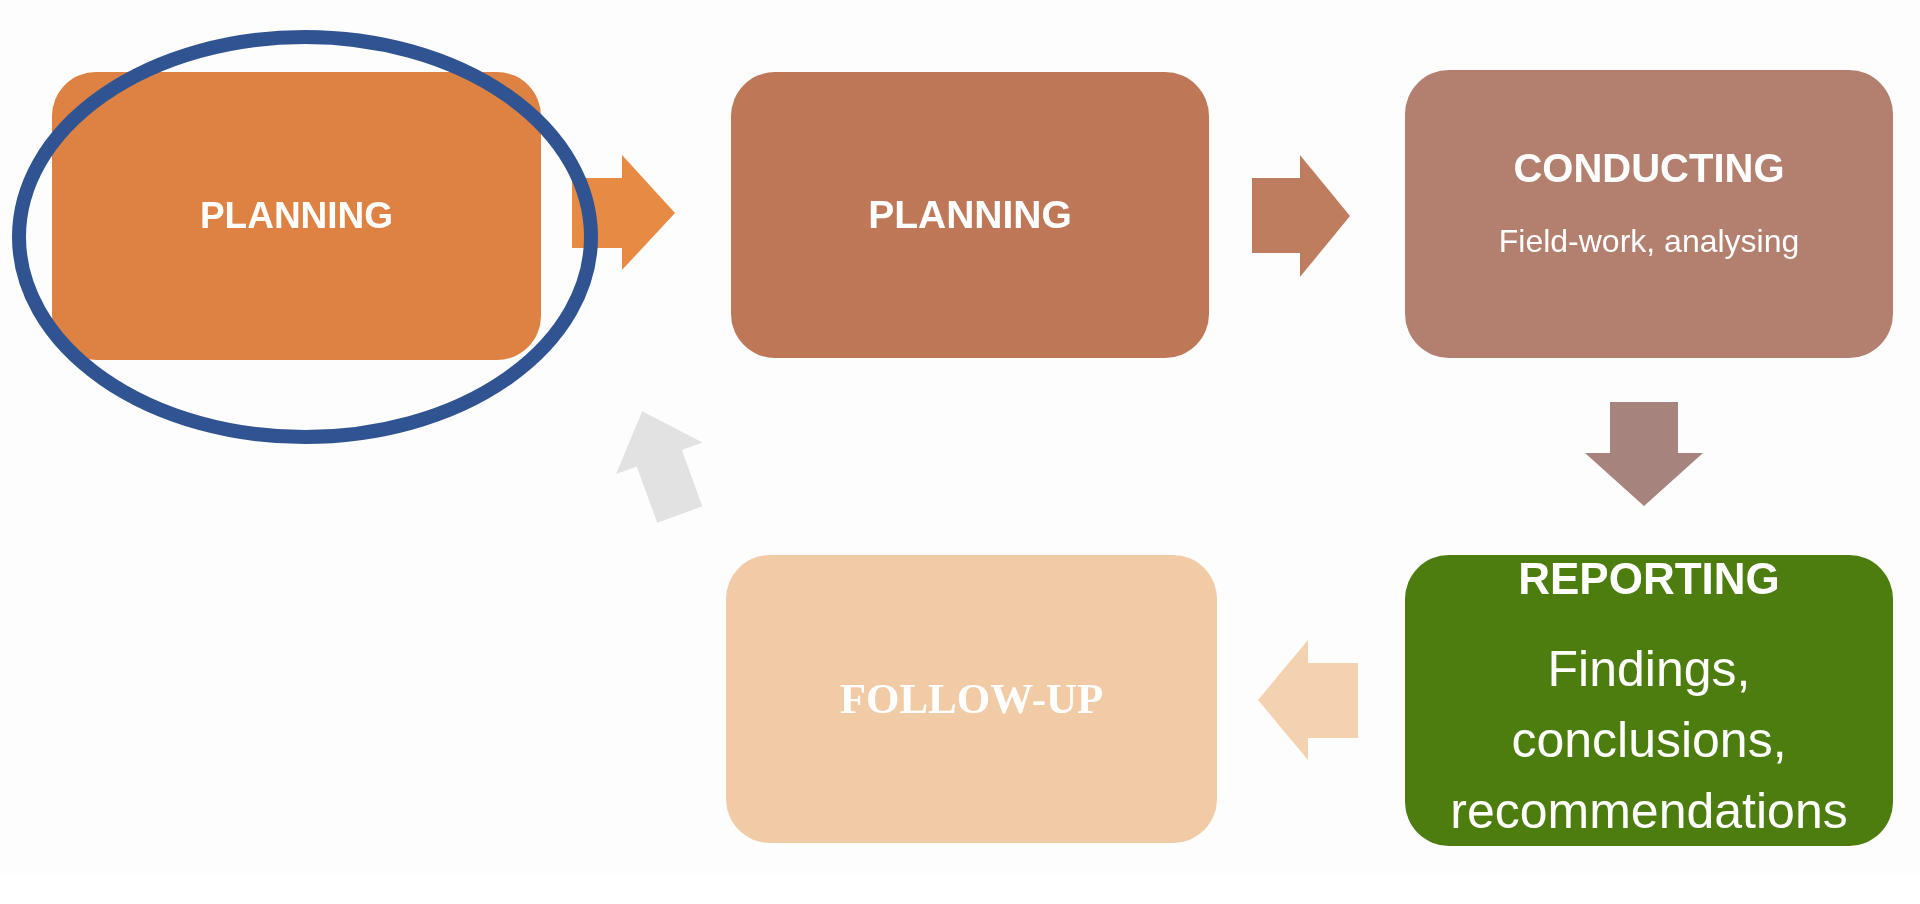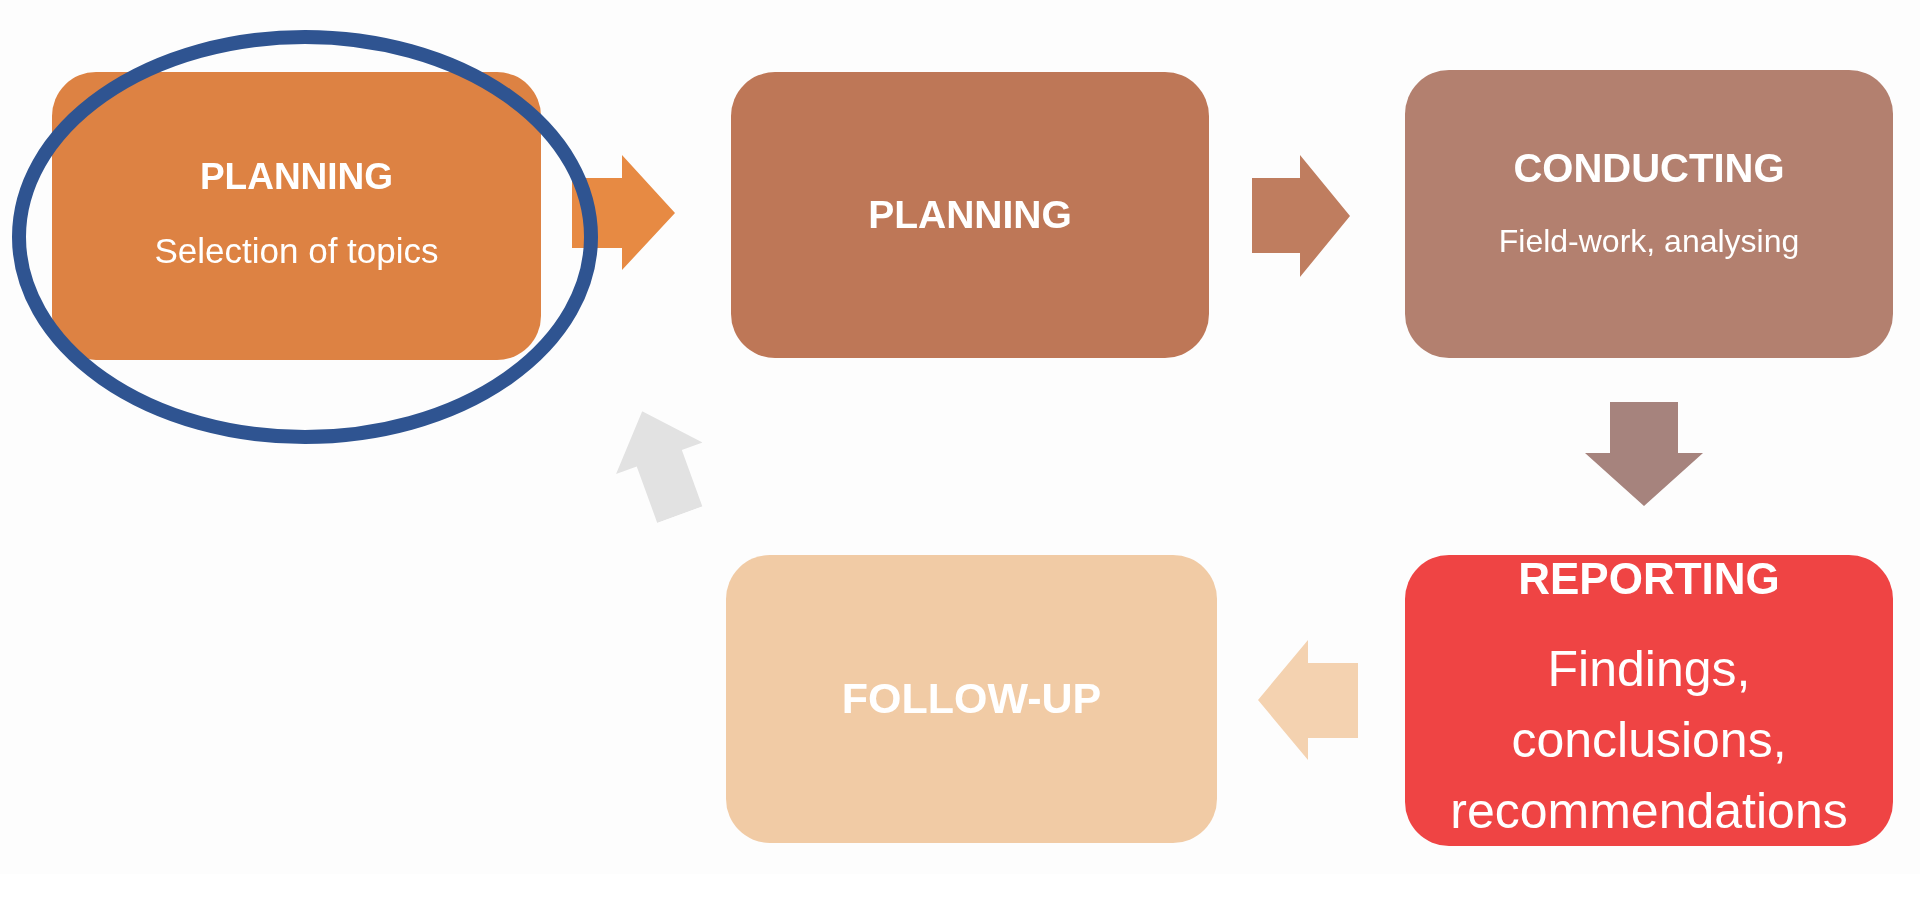"Selection of topics" div.step-sub { html: <div>Selection of topics</div> -> none }
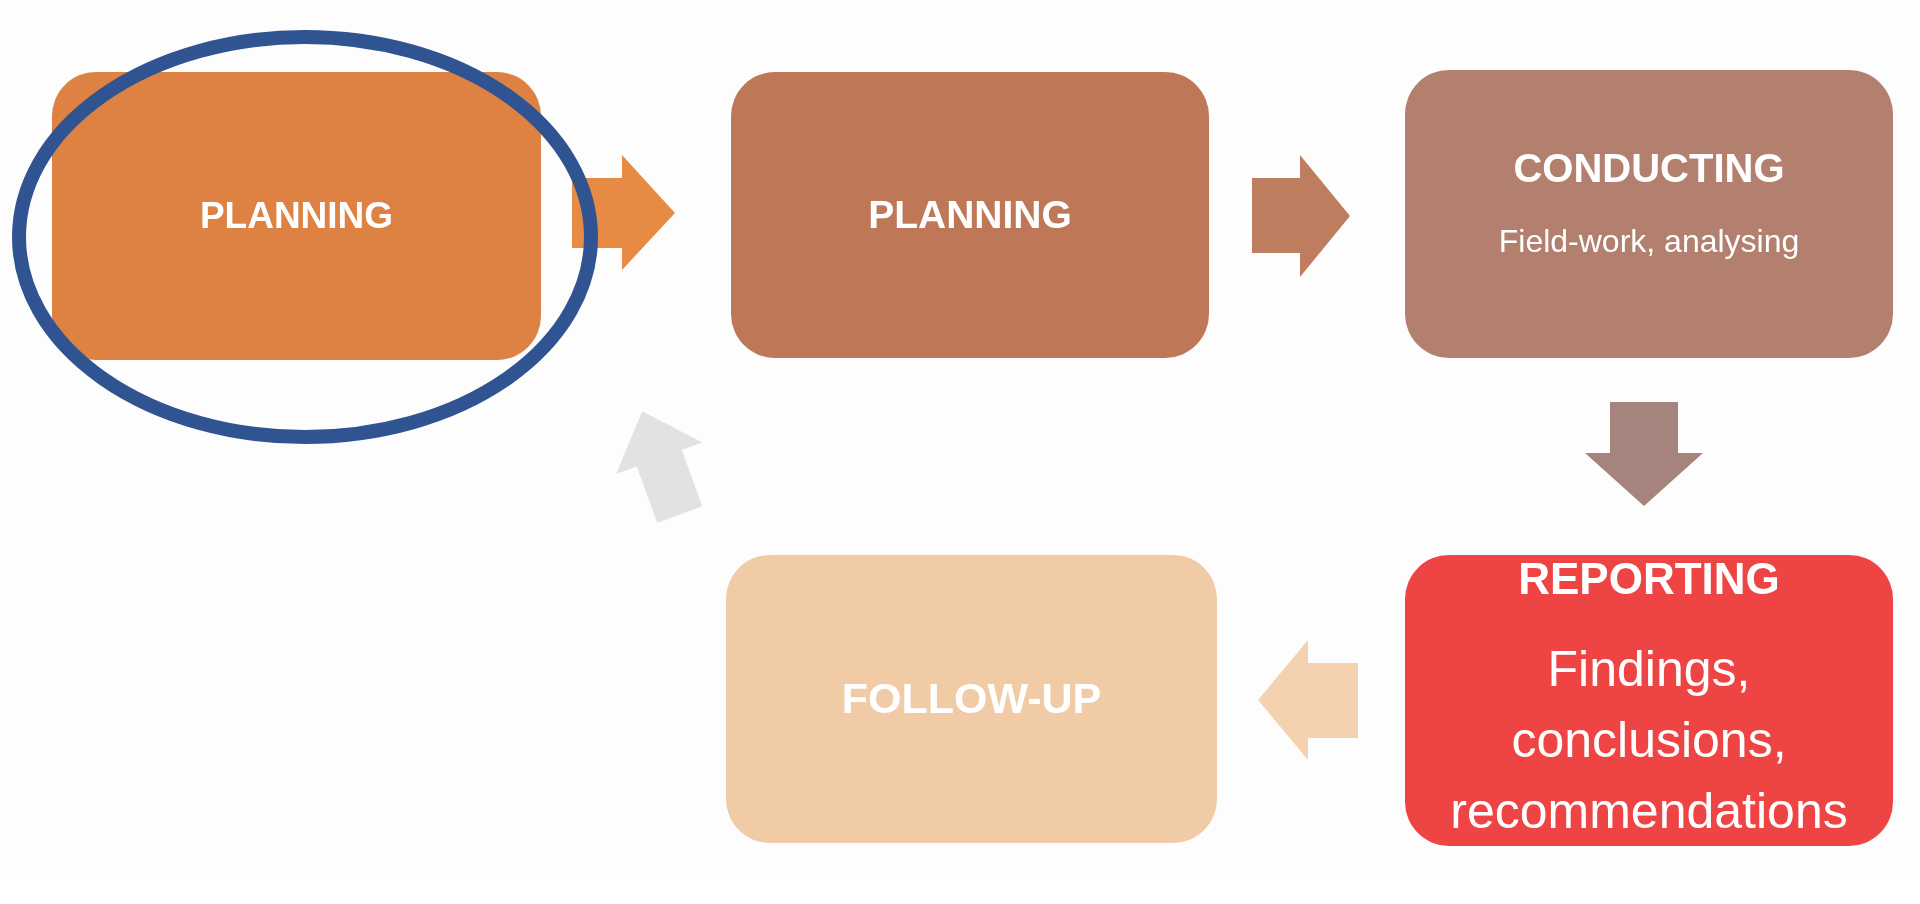"REPORTING" div.step { background-color: #ef4444 -> #4d7c0f }
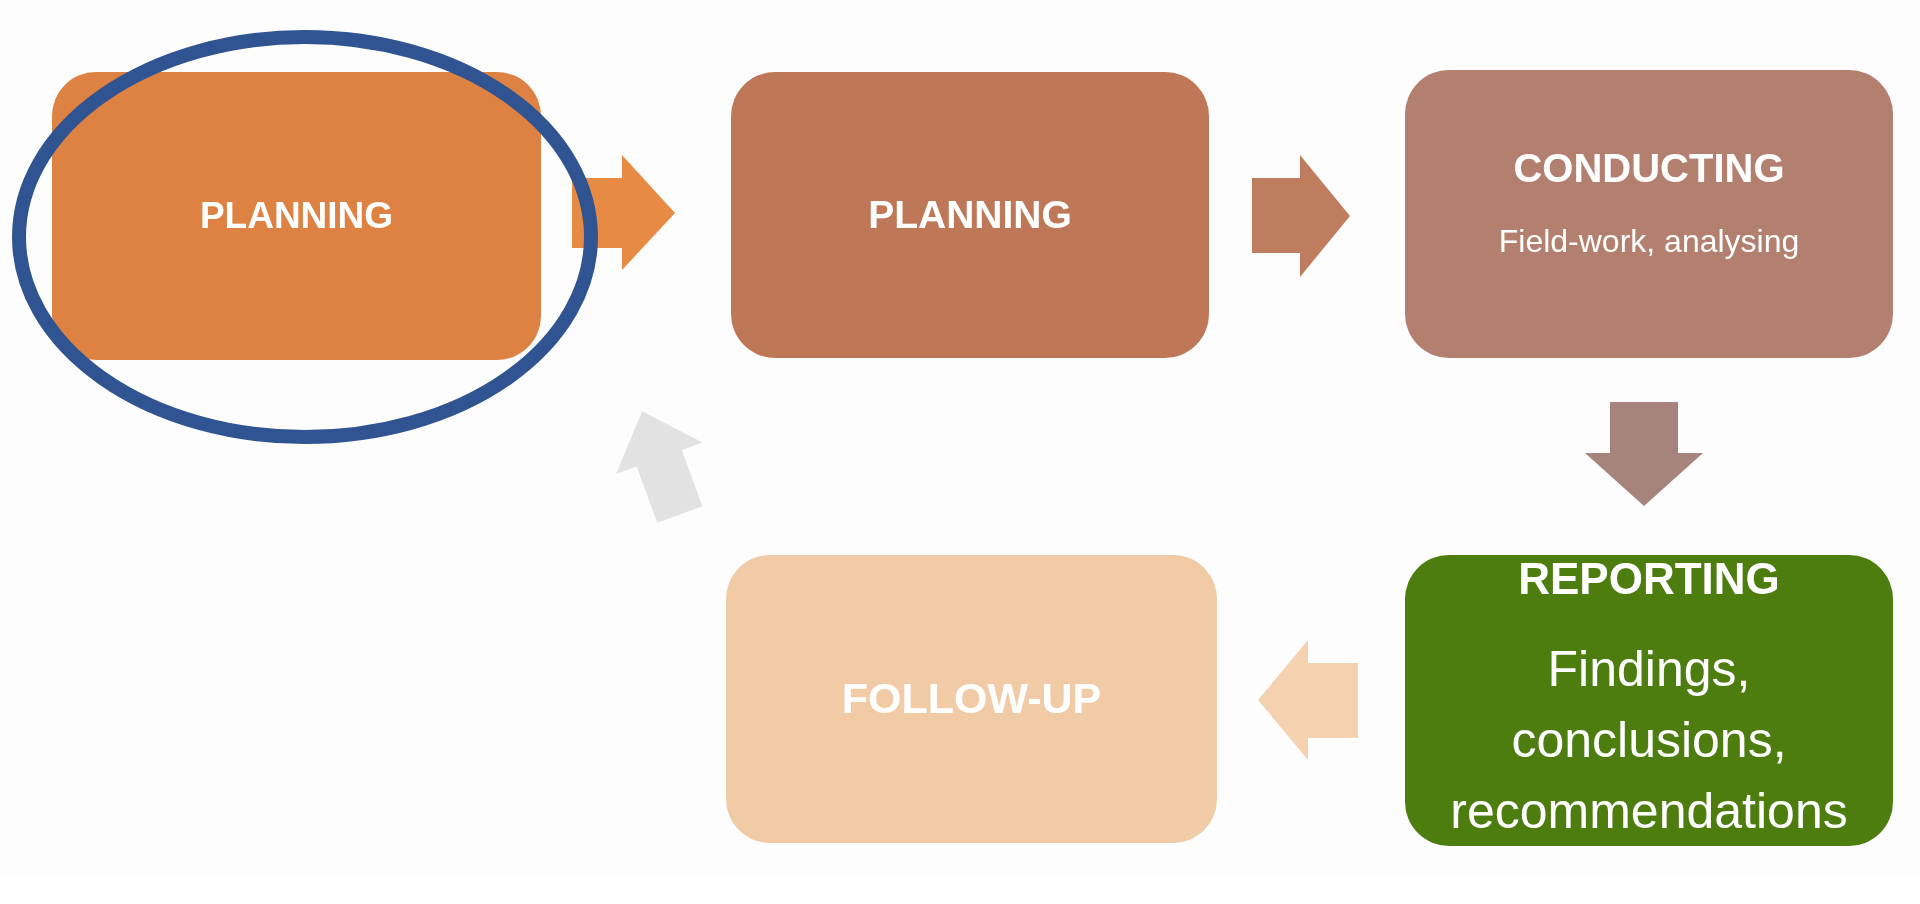"FOLLOW-UP" .step-4 .step-title { font-family: none -> Liberation Serif, serif }
